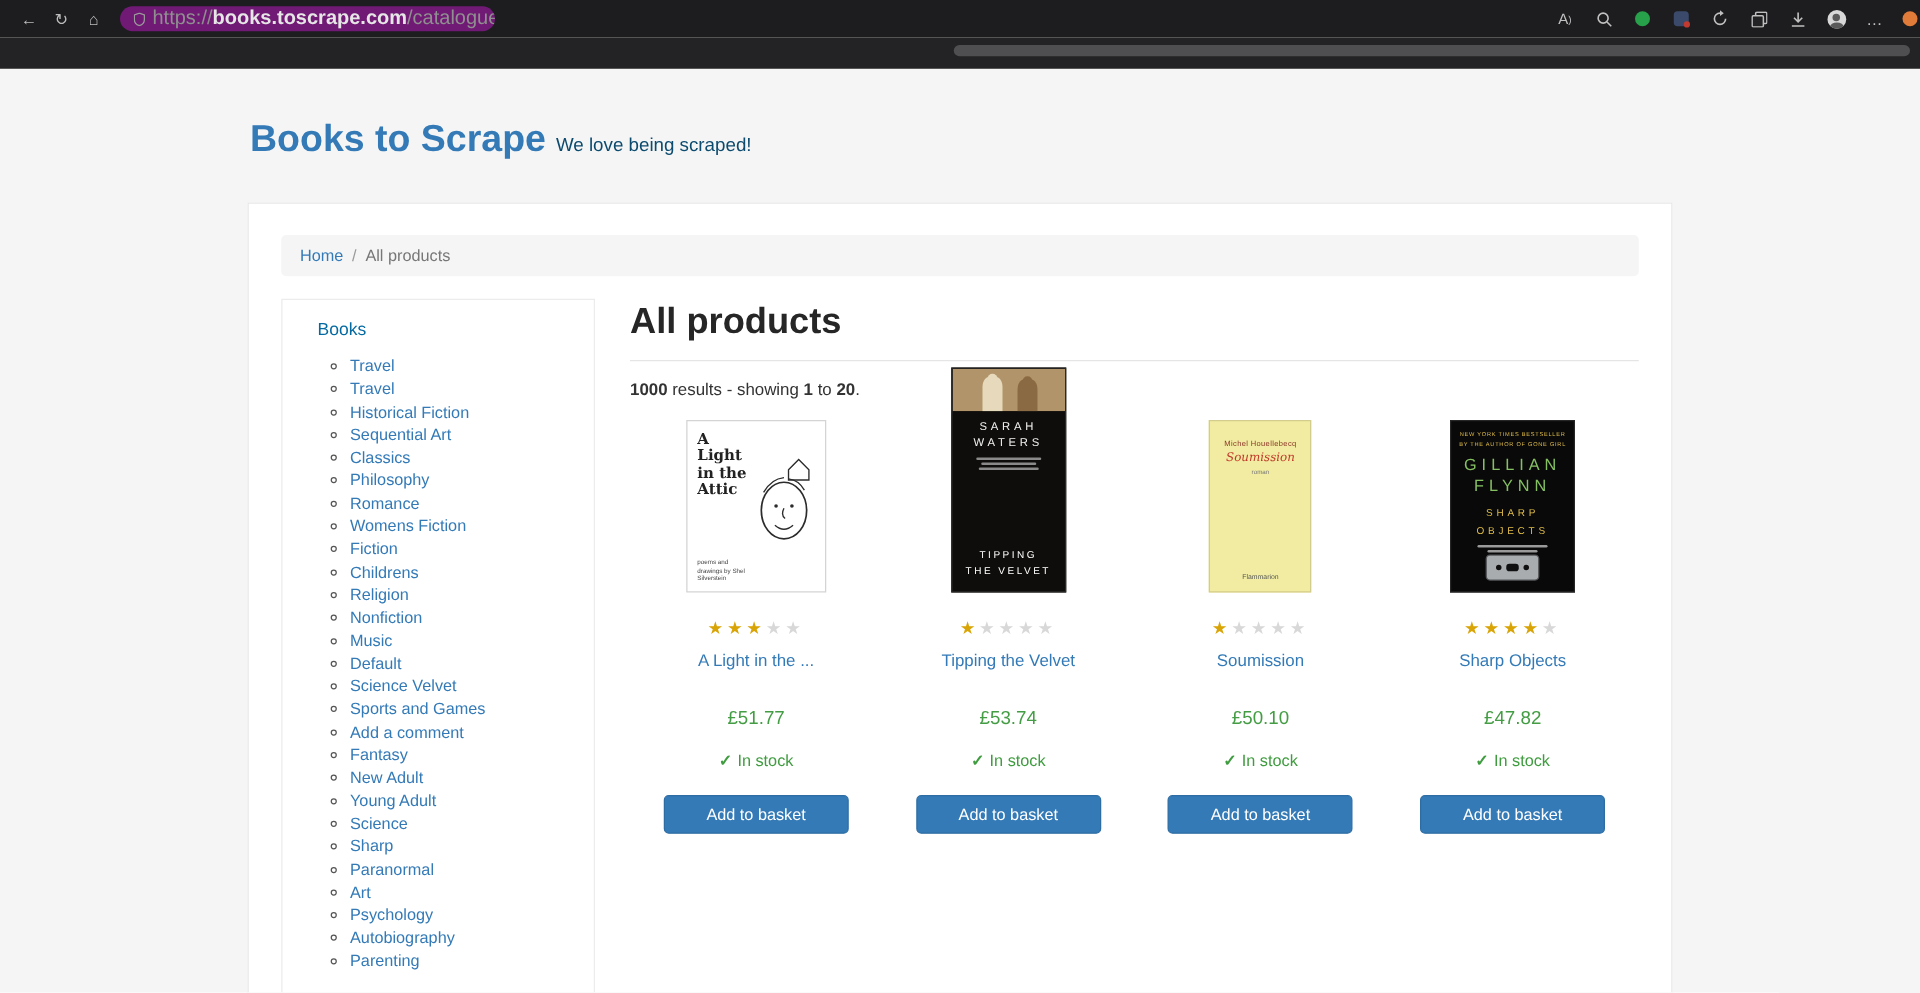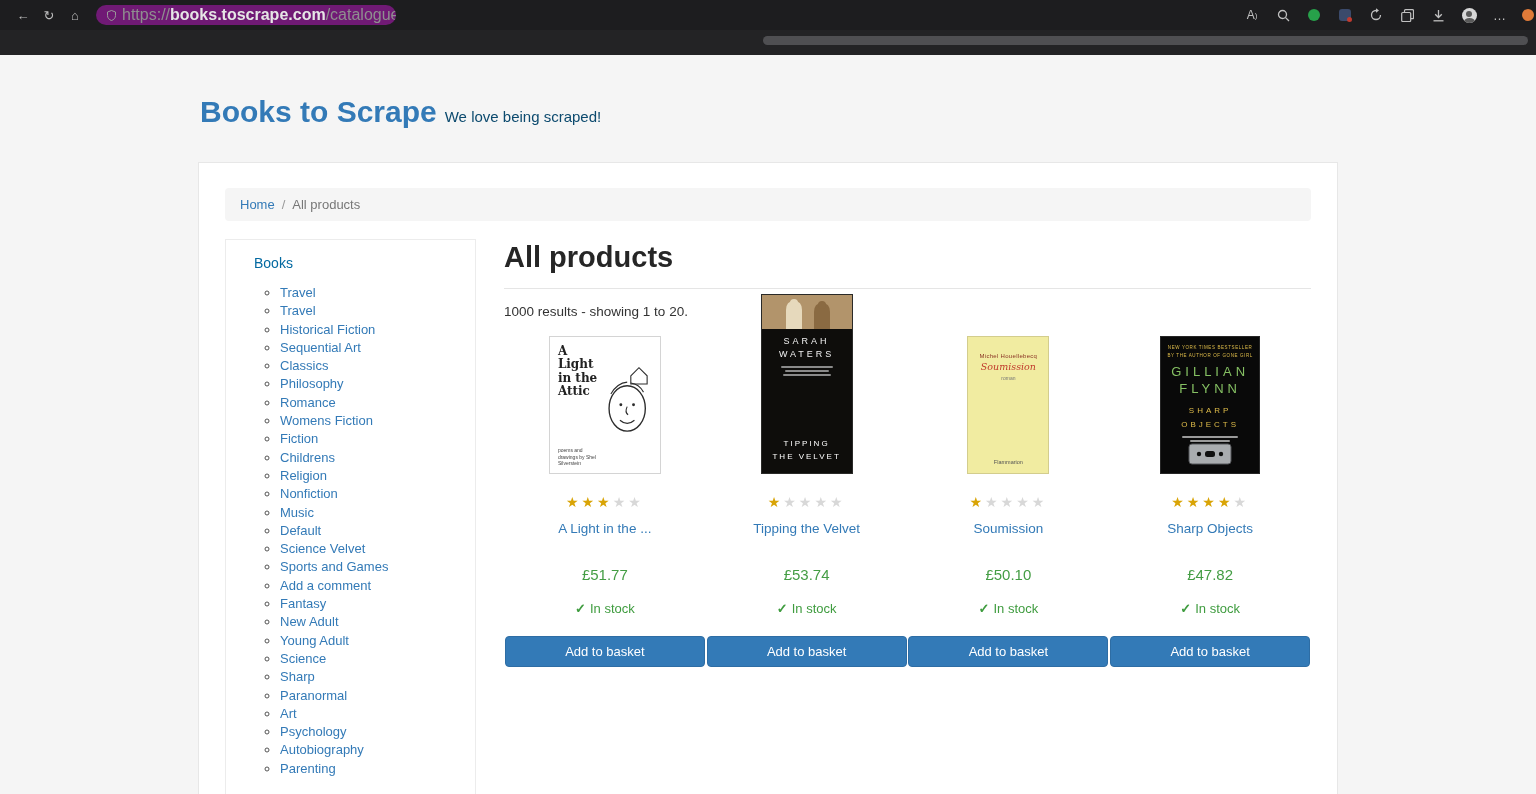"1000" .results b { font-weight: normal -> bold }
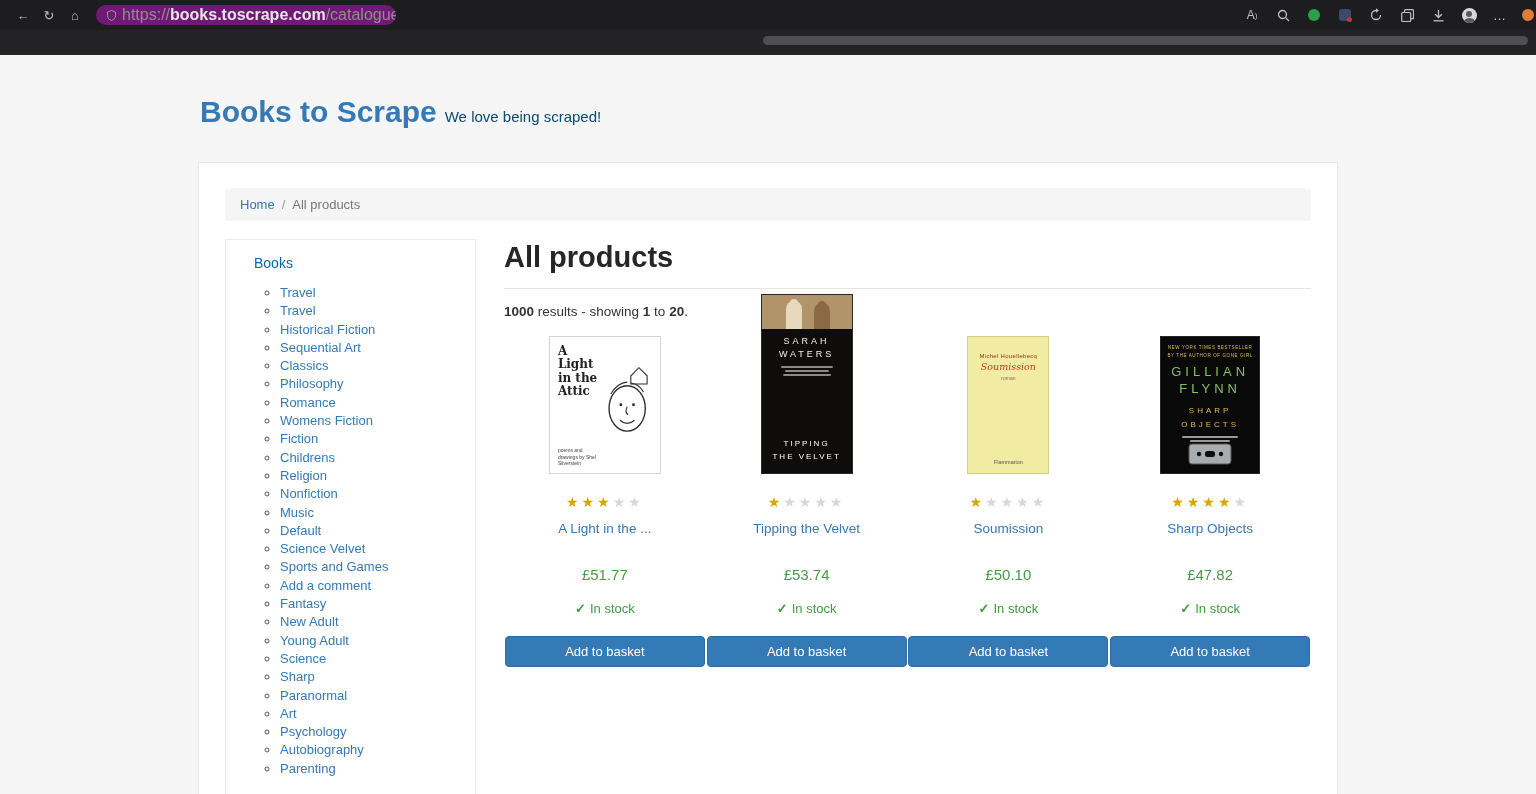"Add to basket" .p-btn { width: 200px -> 148px }
